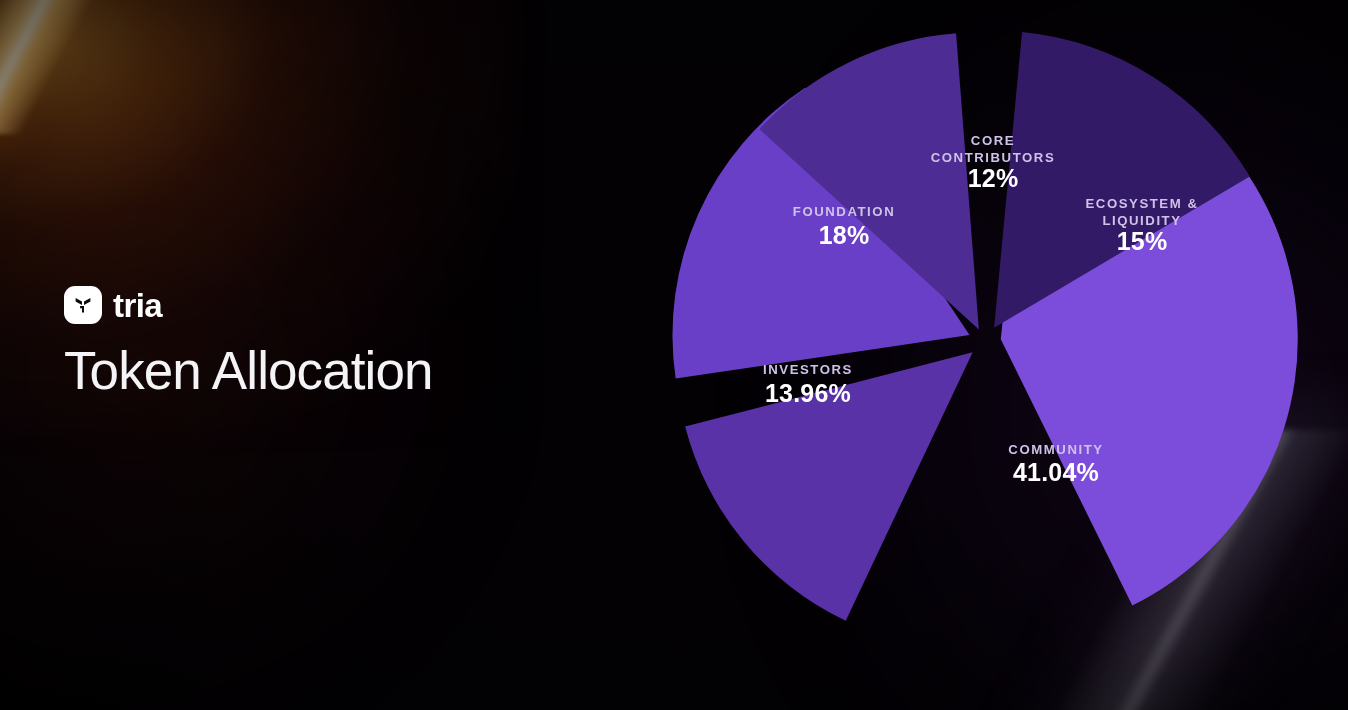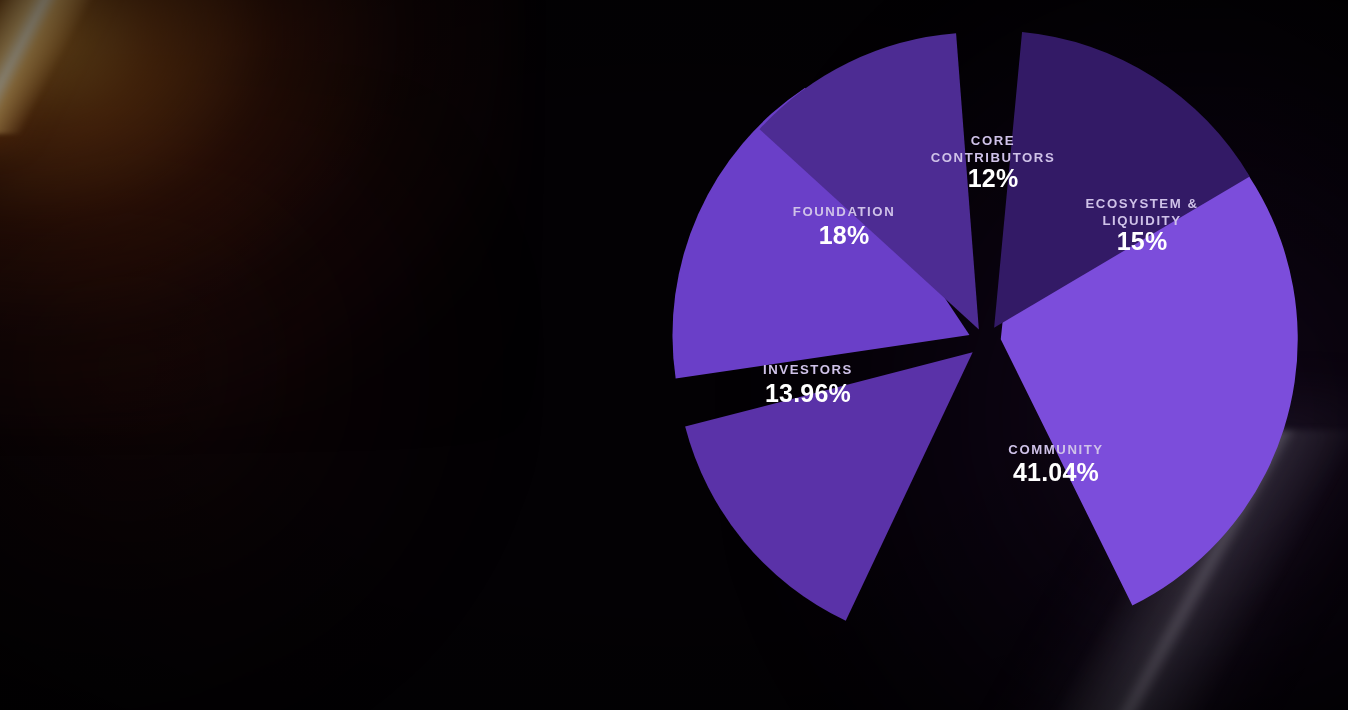"tria" div { html: none -> <div> <div> <div> <svg> <path></path> <path></path> <path></path> <path></path> </svg> </div> <div>tria</div> </div> <div>Token Allocation</div> </div> }
